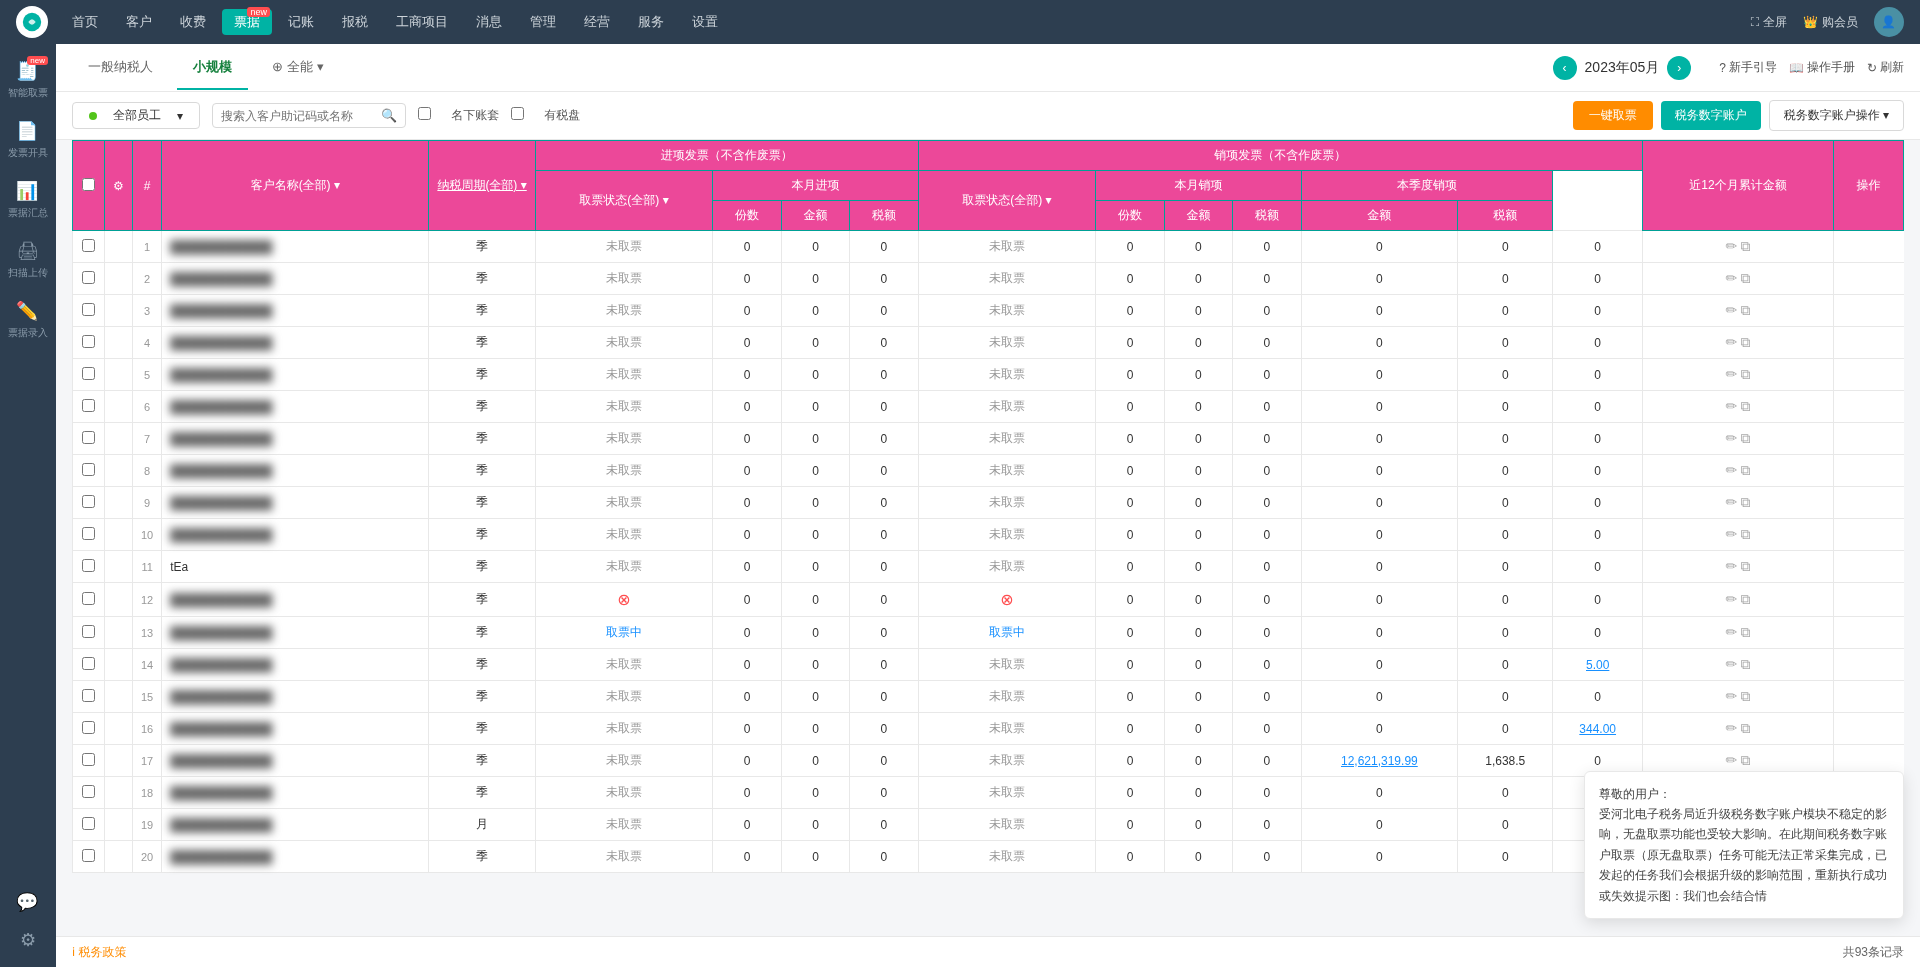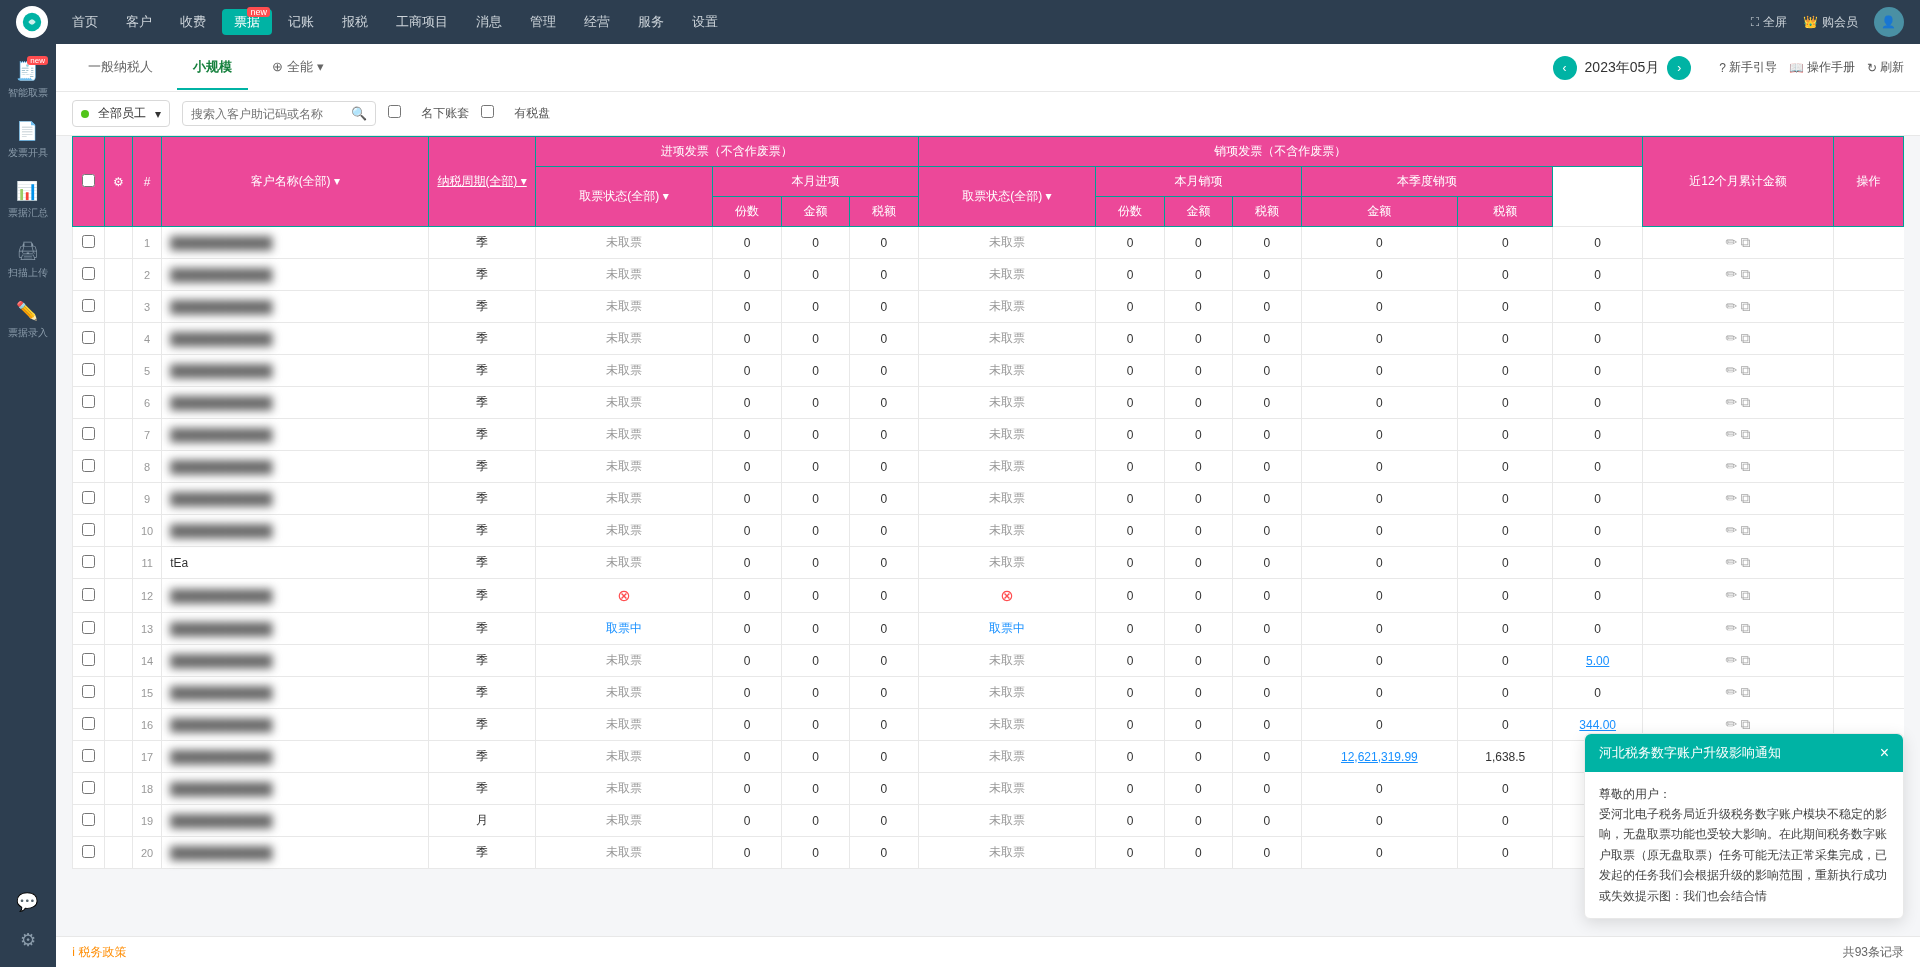"全部员工" .filter-select { gap: 9px -> 16px; padding: 4px 8px -> 4px 16px }
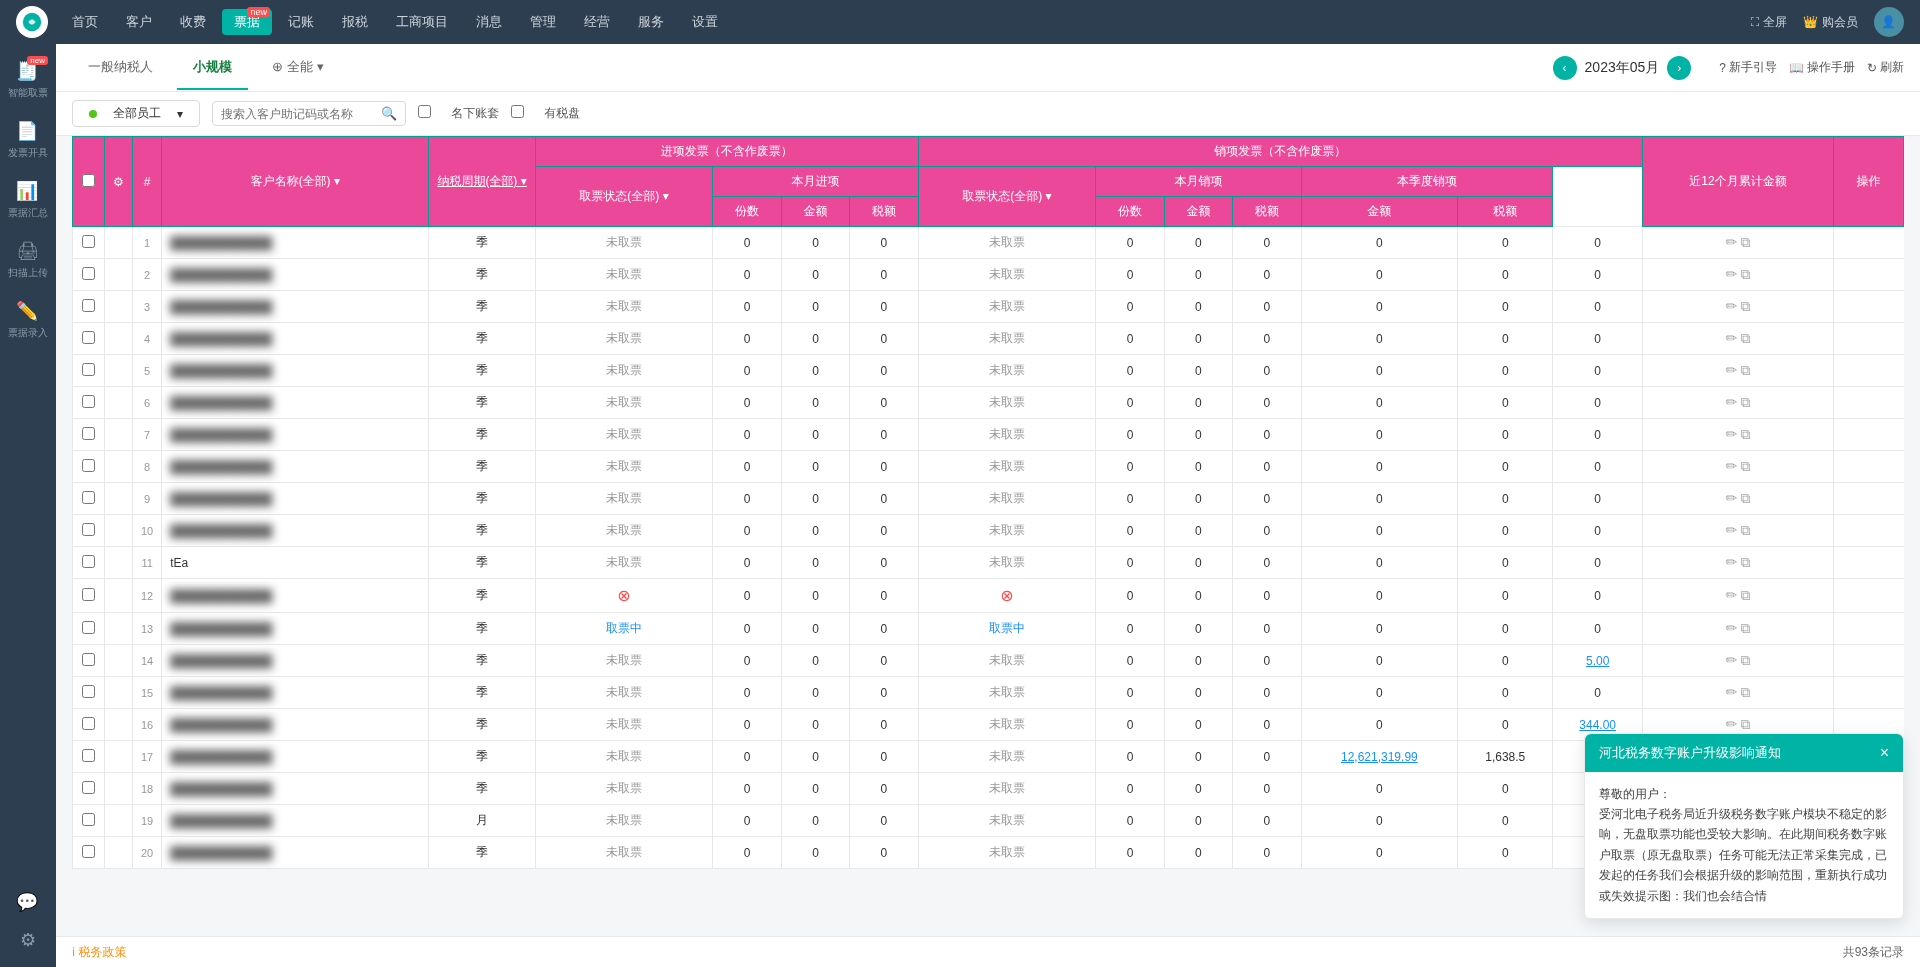"一键取票" div.filter-actions { html: none -> <div> <button>一键取票</button> <button>税务数字账户</button> <button> <span>税务数字账户操作 ▾</span> </button> </div> }
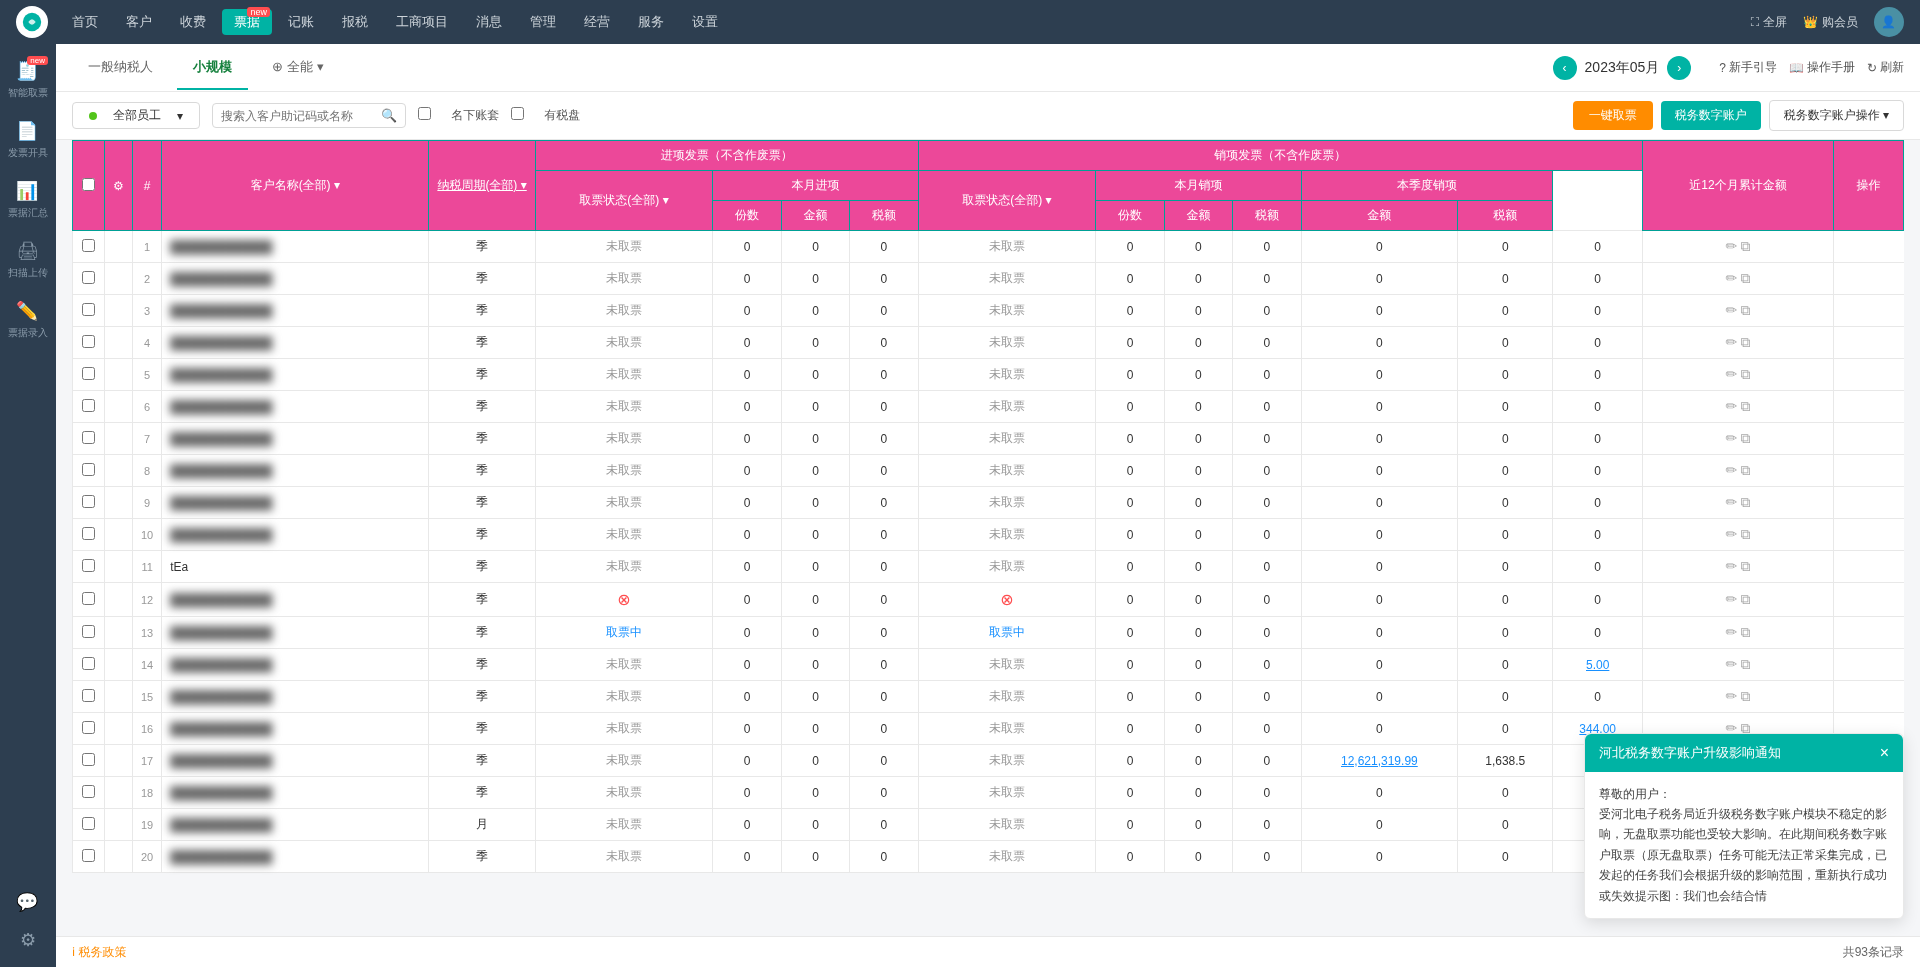"河北税务数字账户升级影响通知" div.notif-header { html: <div> <span>河北税务数字账户升级影响通知</span> <span>×</span> </div> -> none }
